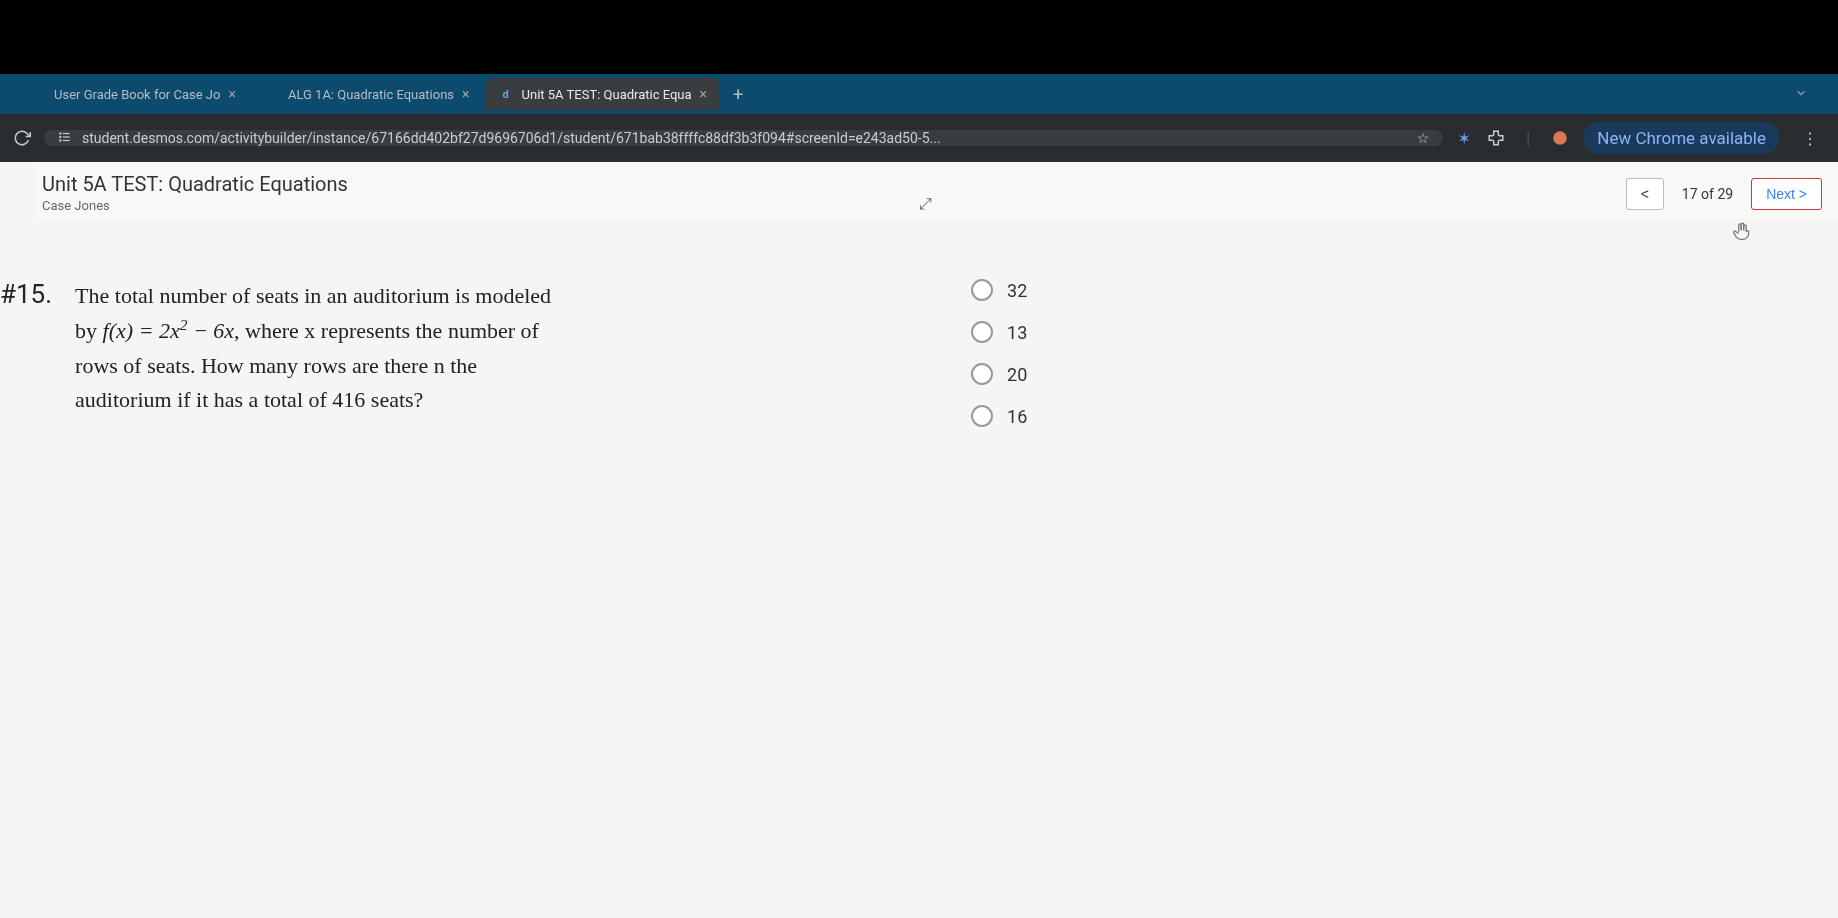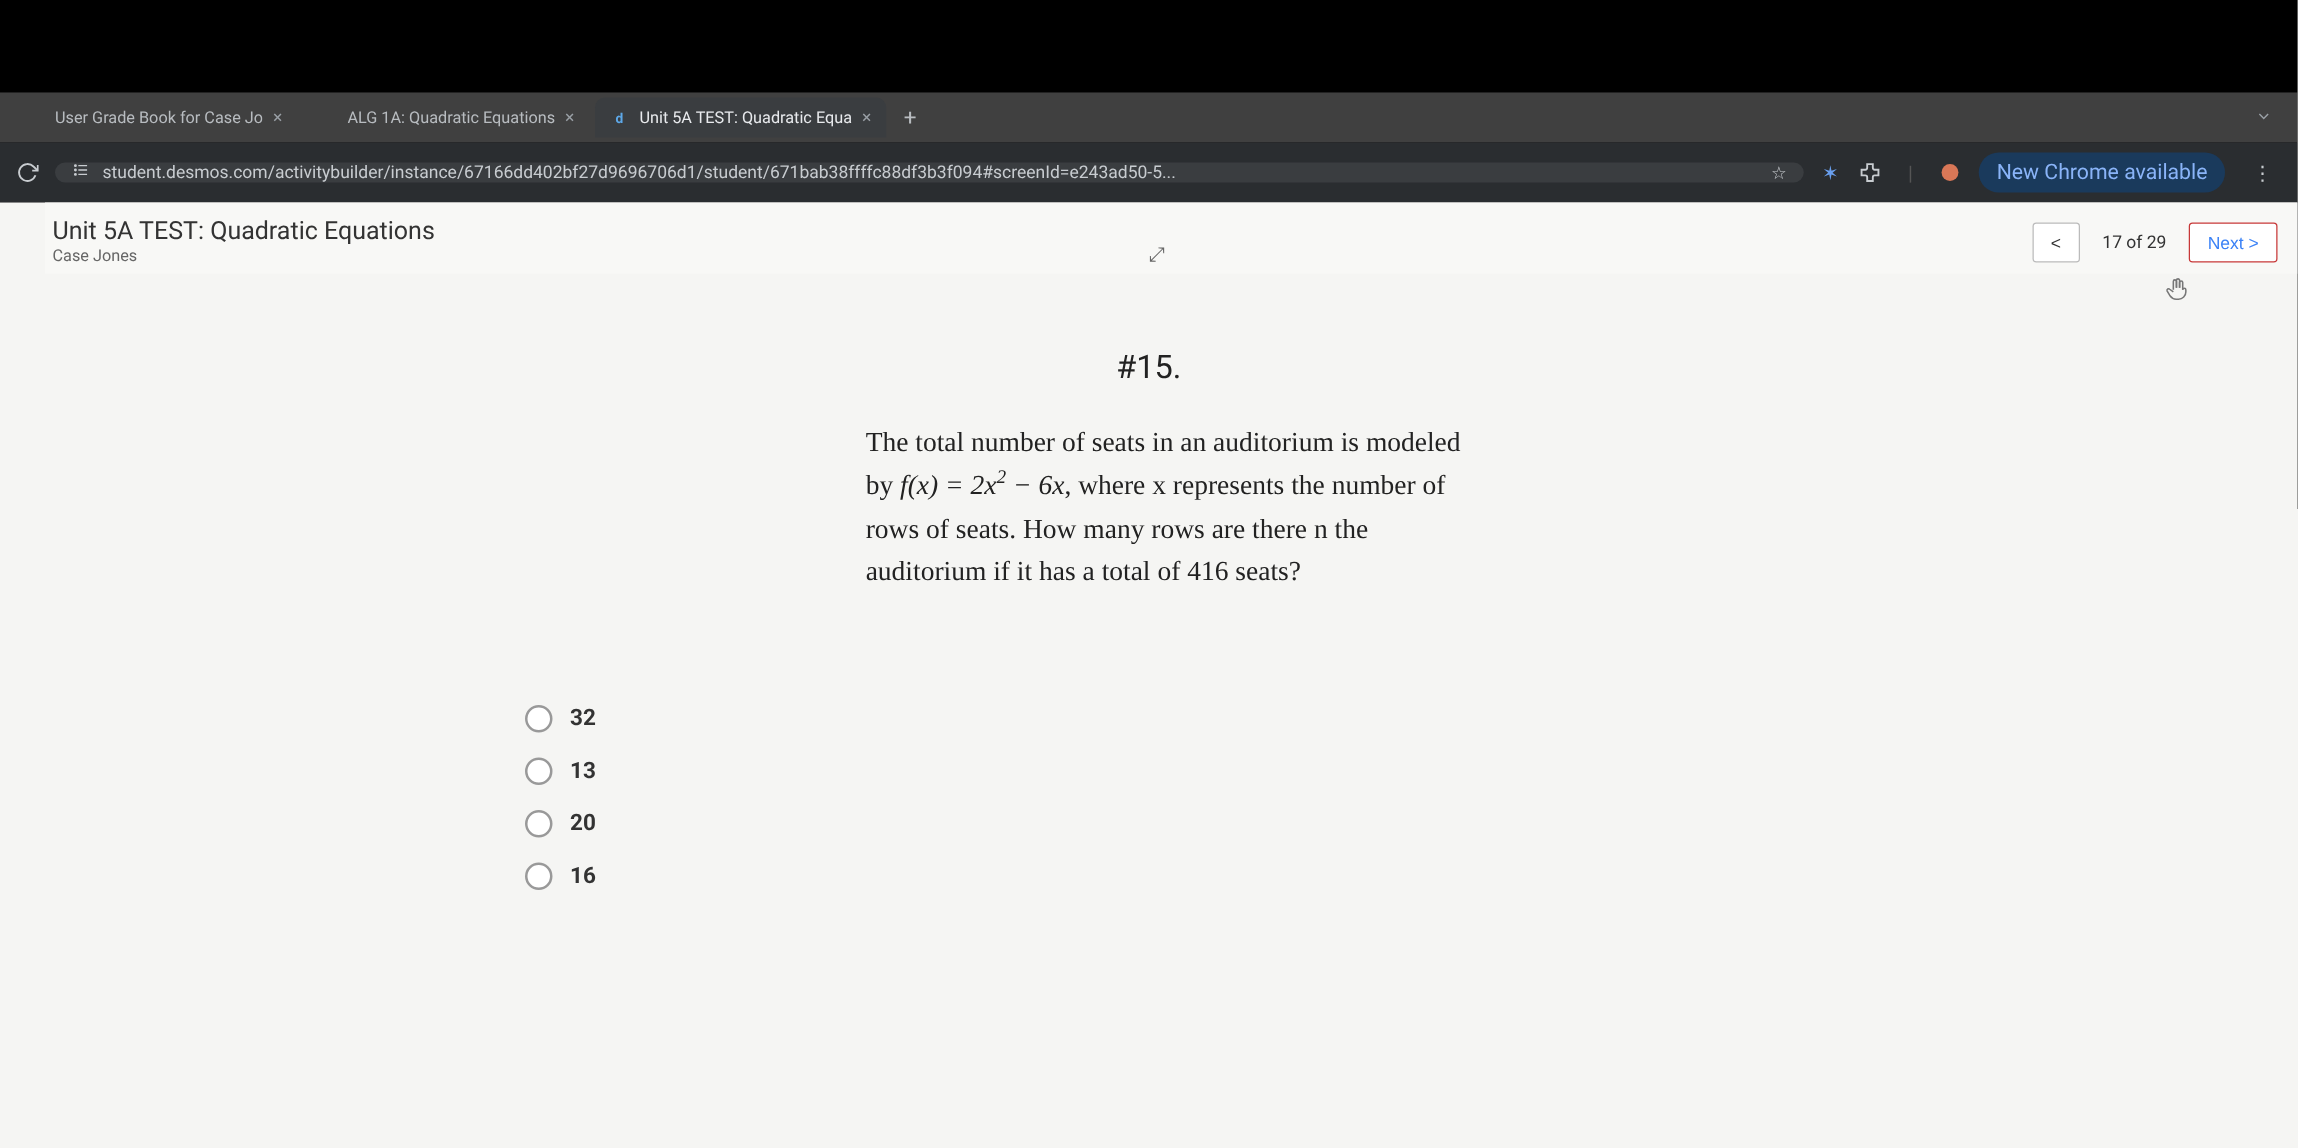"User Grade Book for Case" .tab-bar { background: #404040 -> #0c4a6e; padding: 0 8px -> 0 18px }
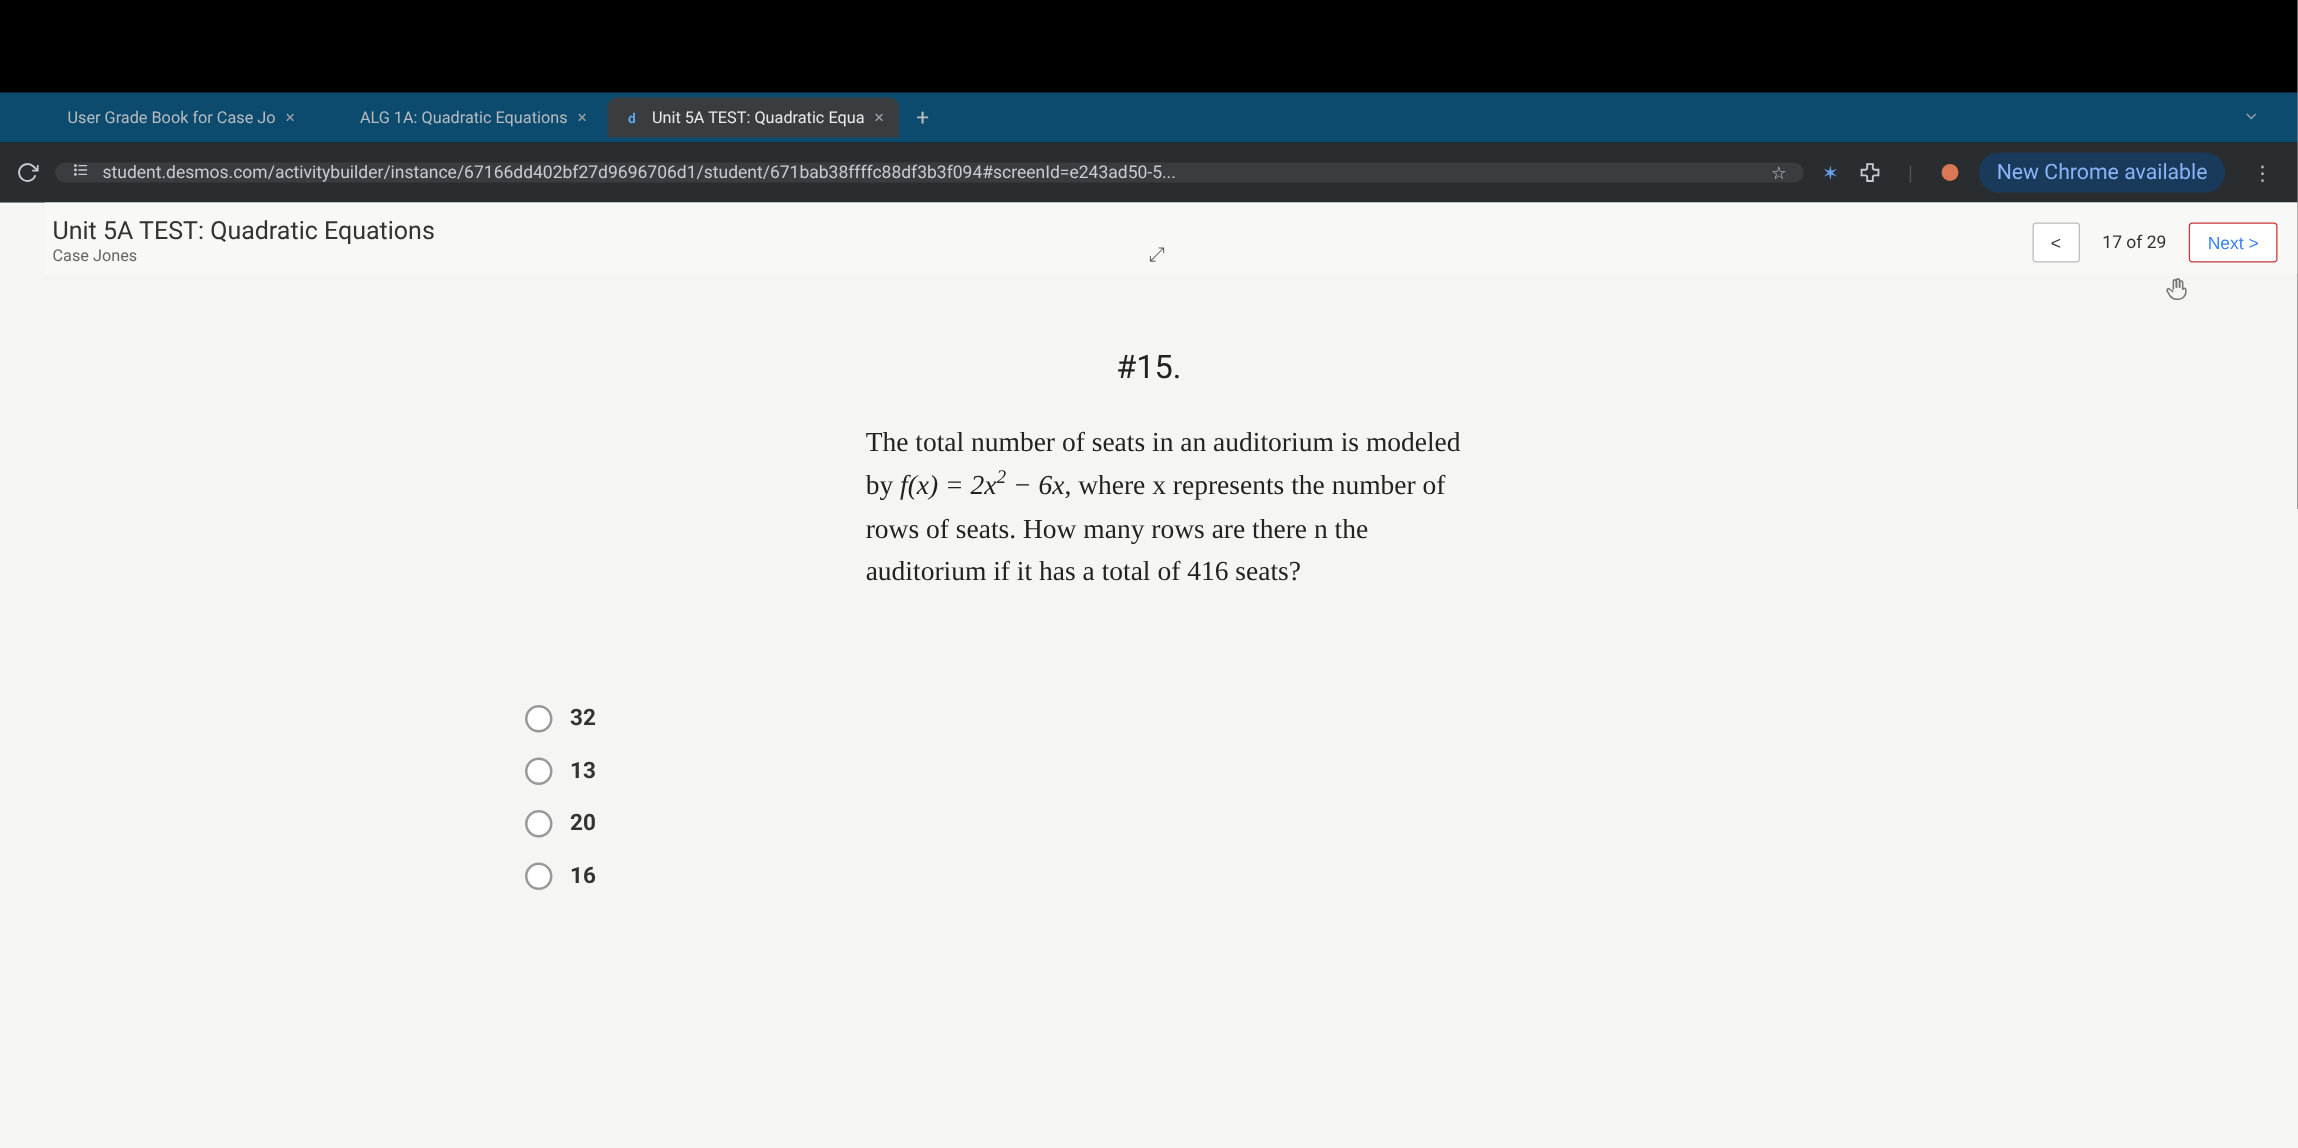"#15." .question-body { align-items: center -> none; flex-direction: column -> row }
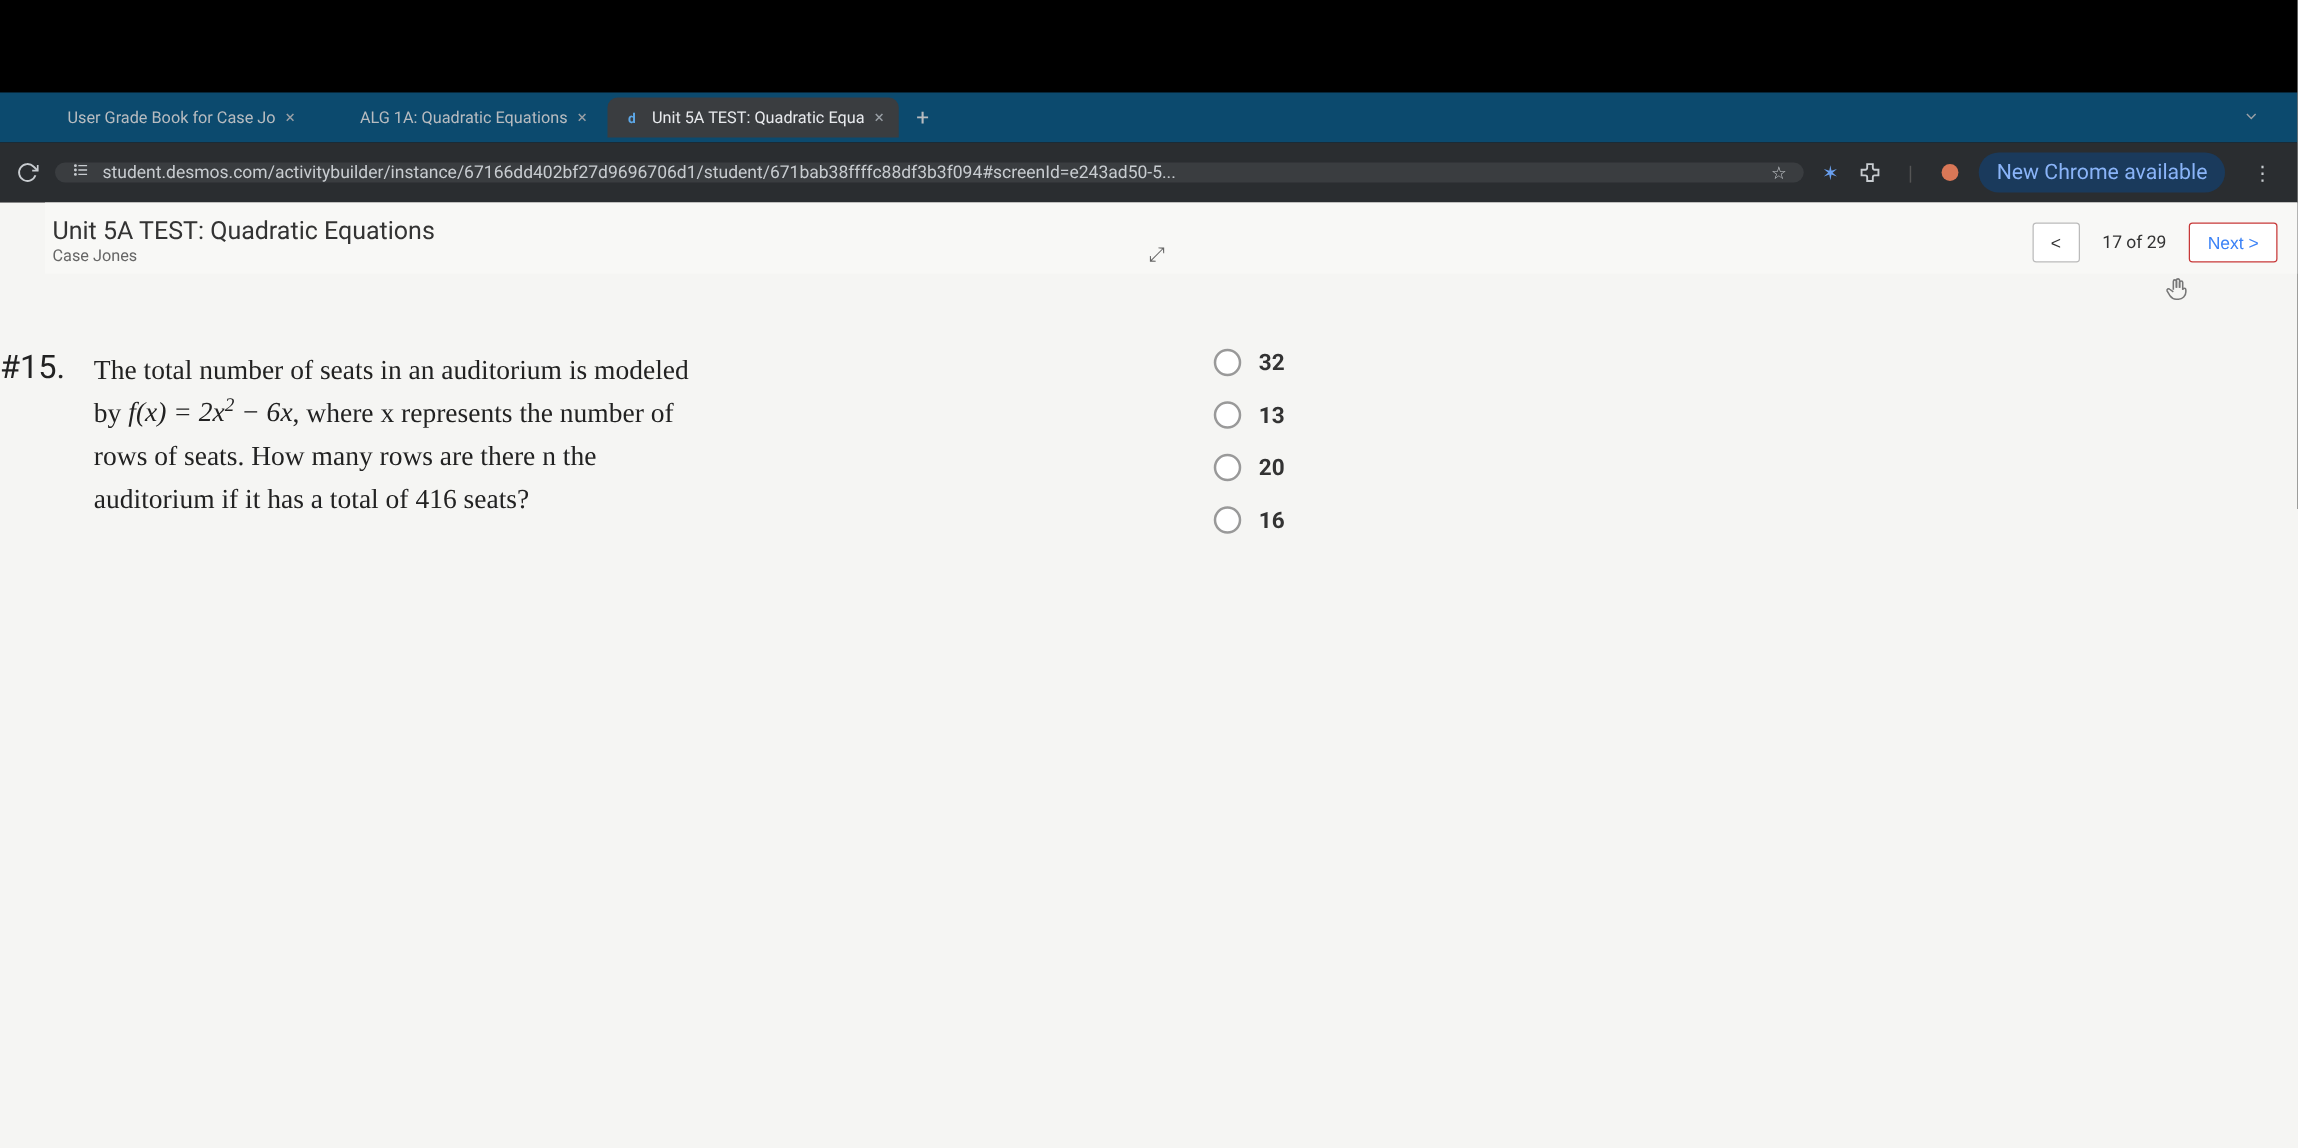"32" .options { font-weight: bold -> none }
